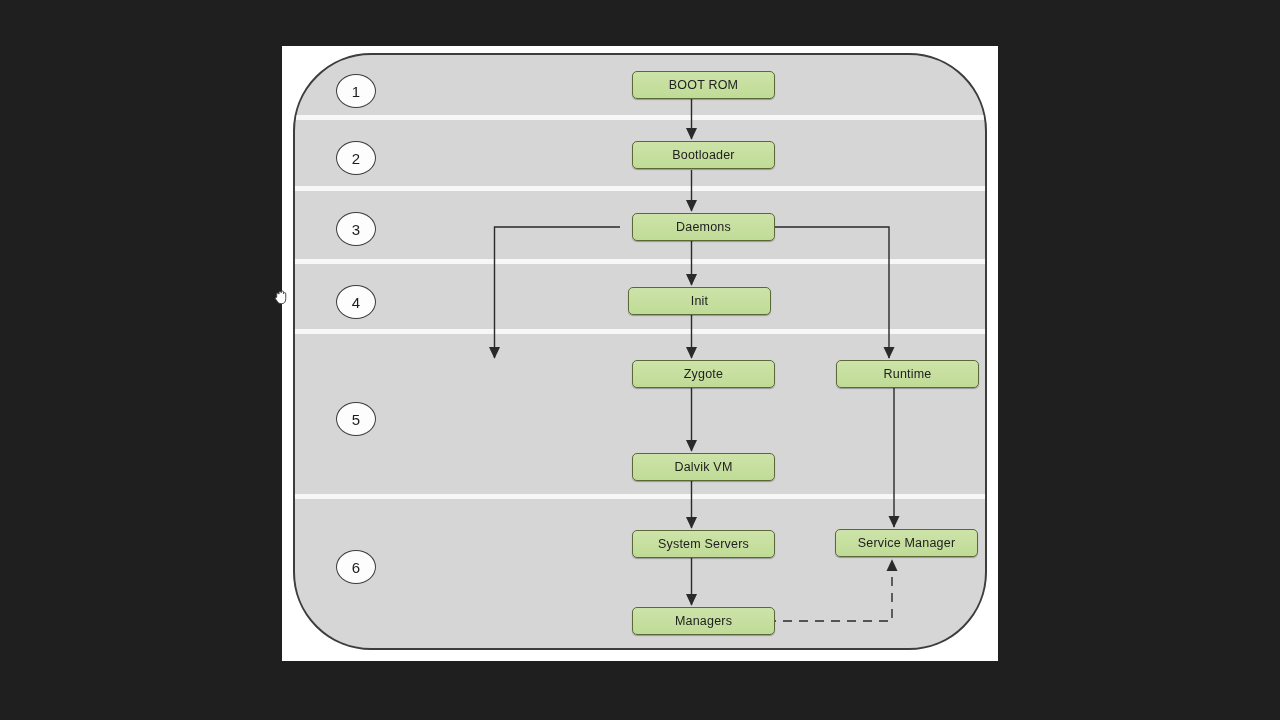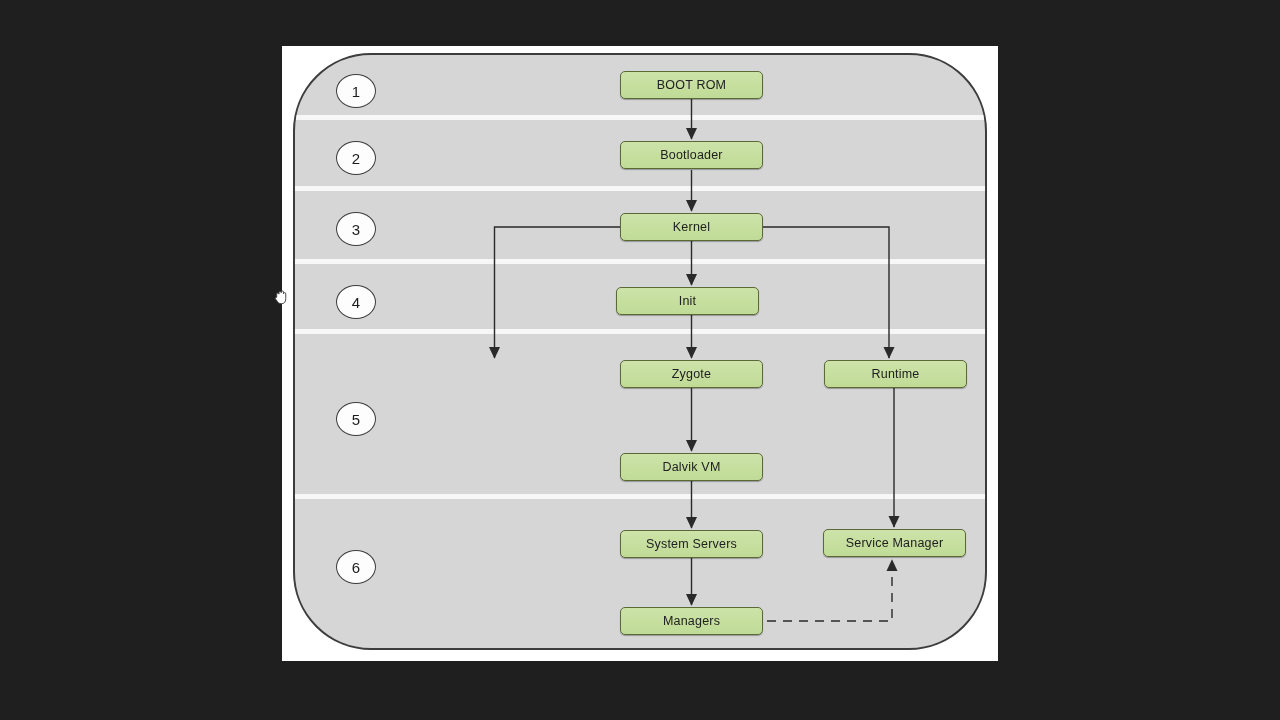"BOOT ROM" .node { margin-left: none -> 12px }
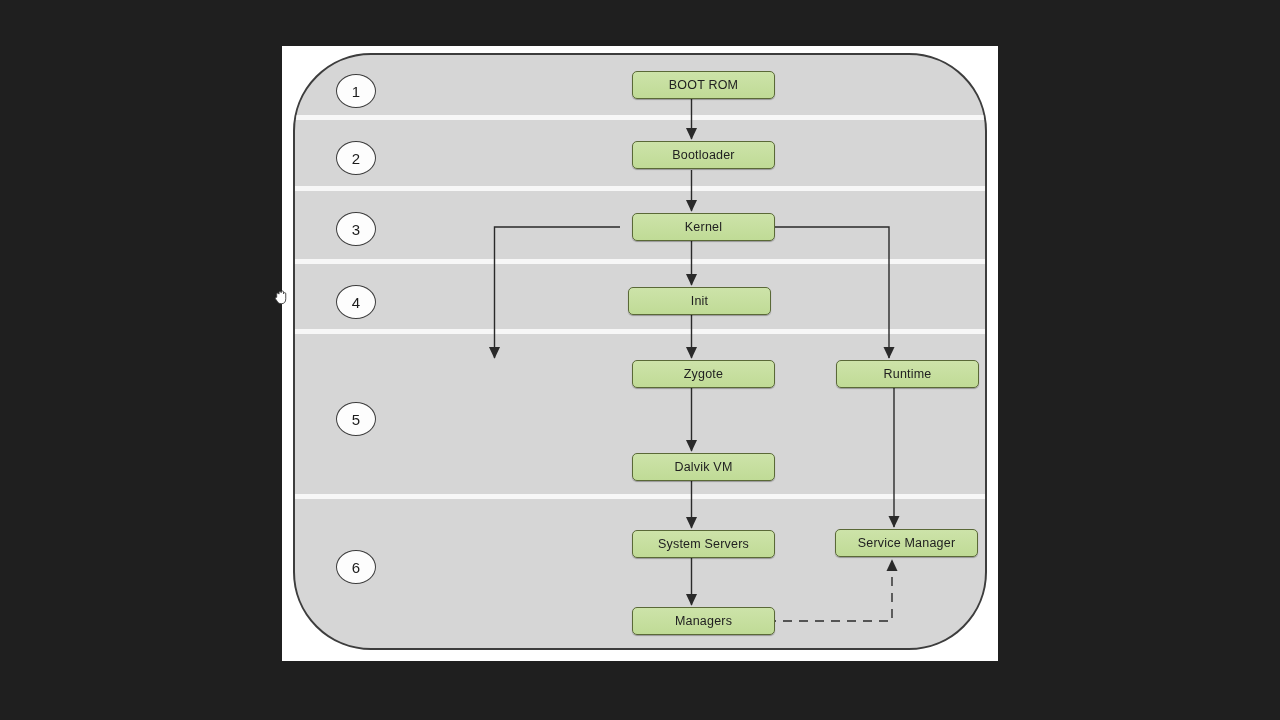"Kernel" span { text: Kernel -> Daemons }
